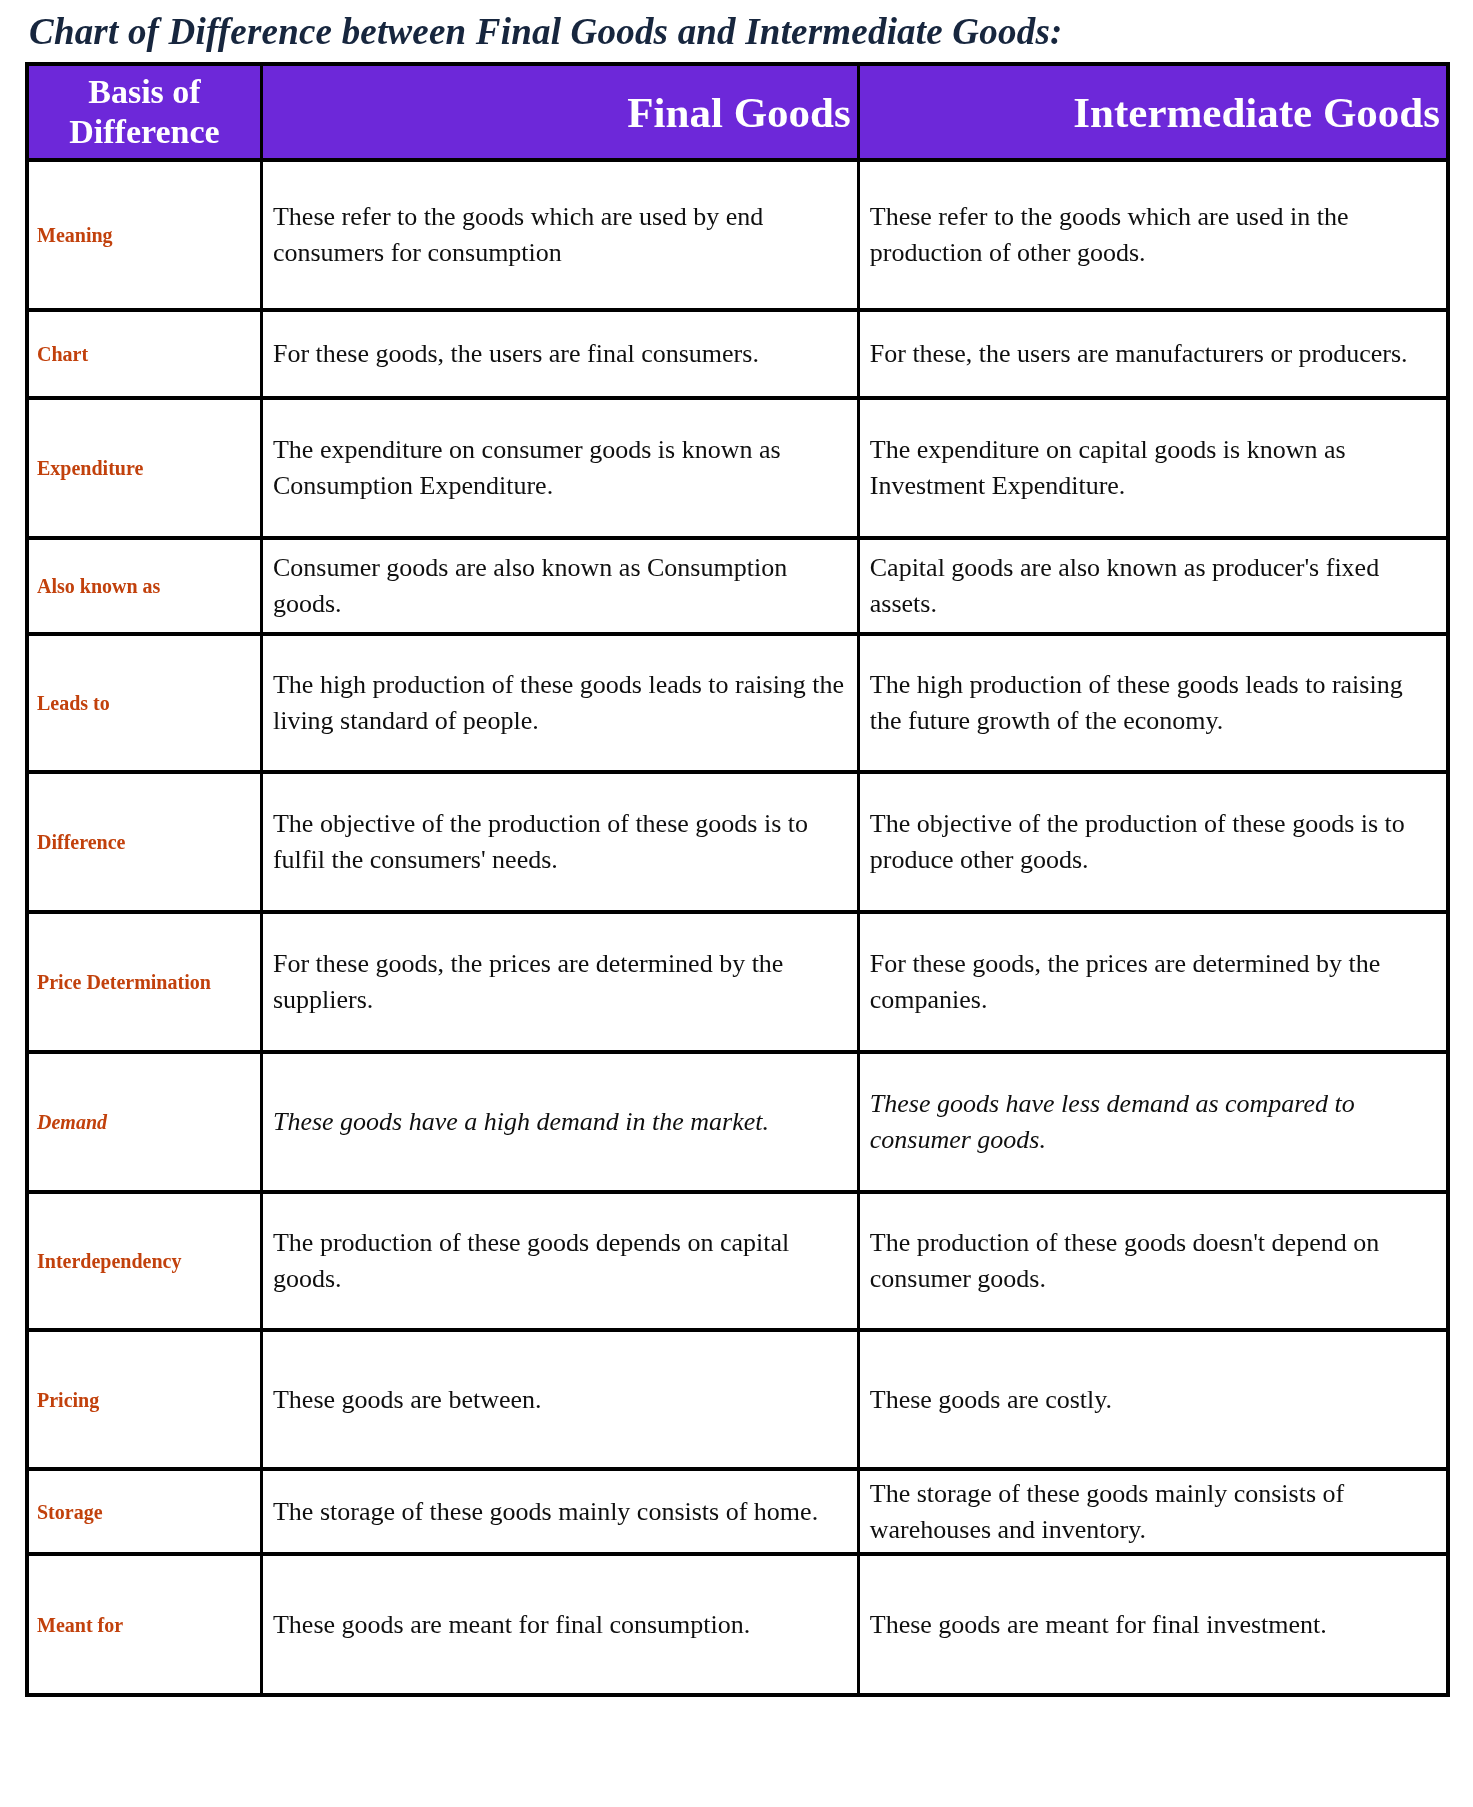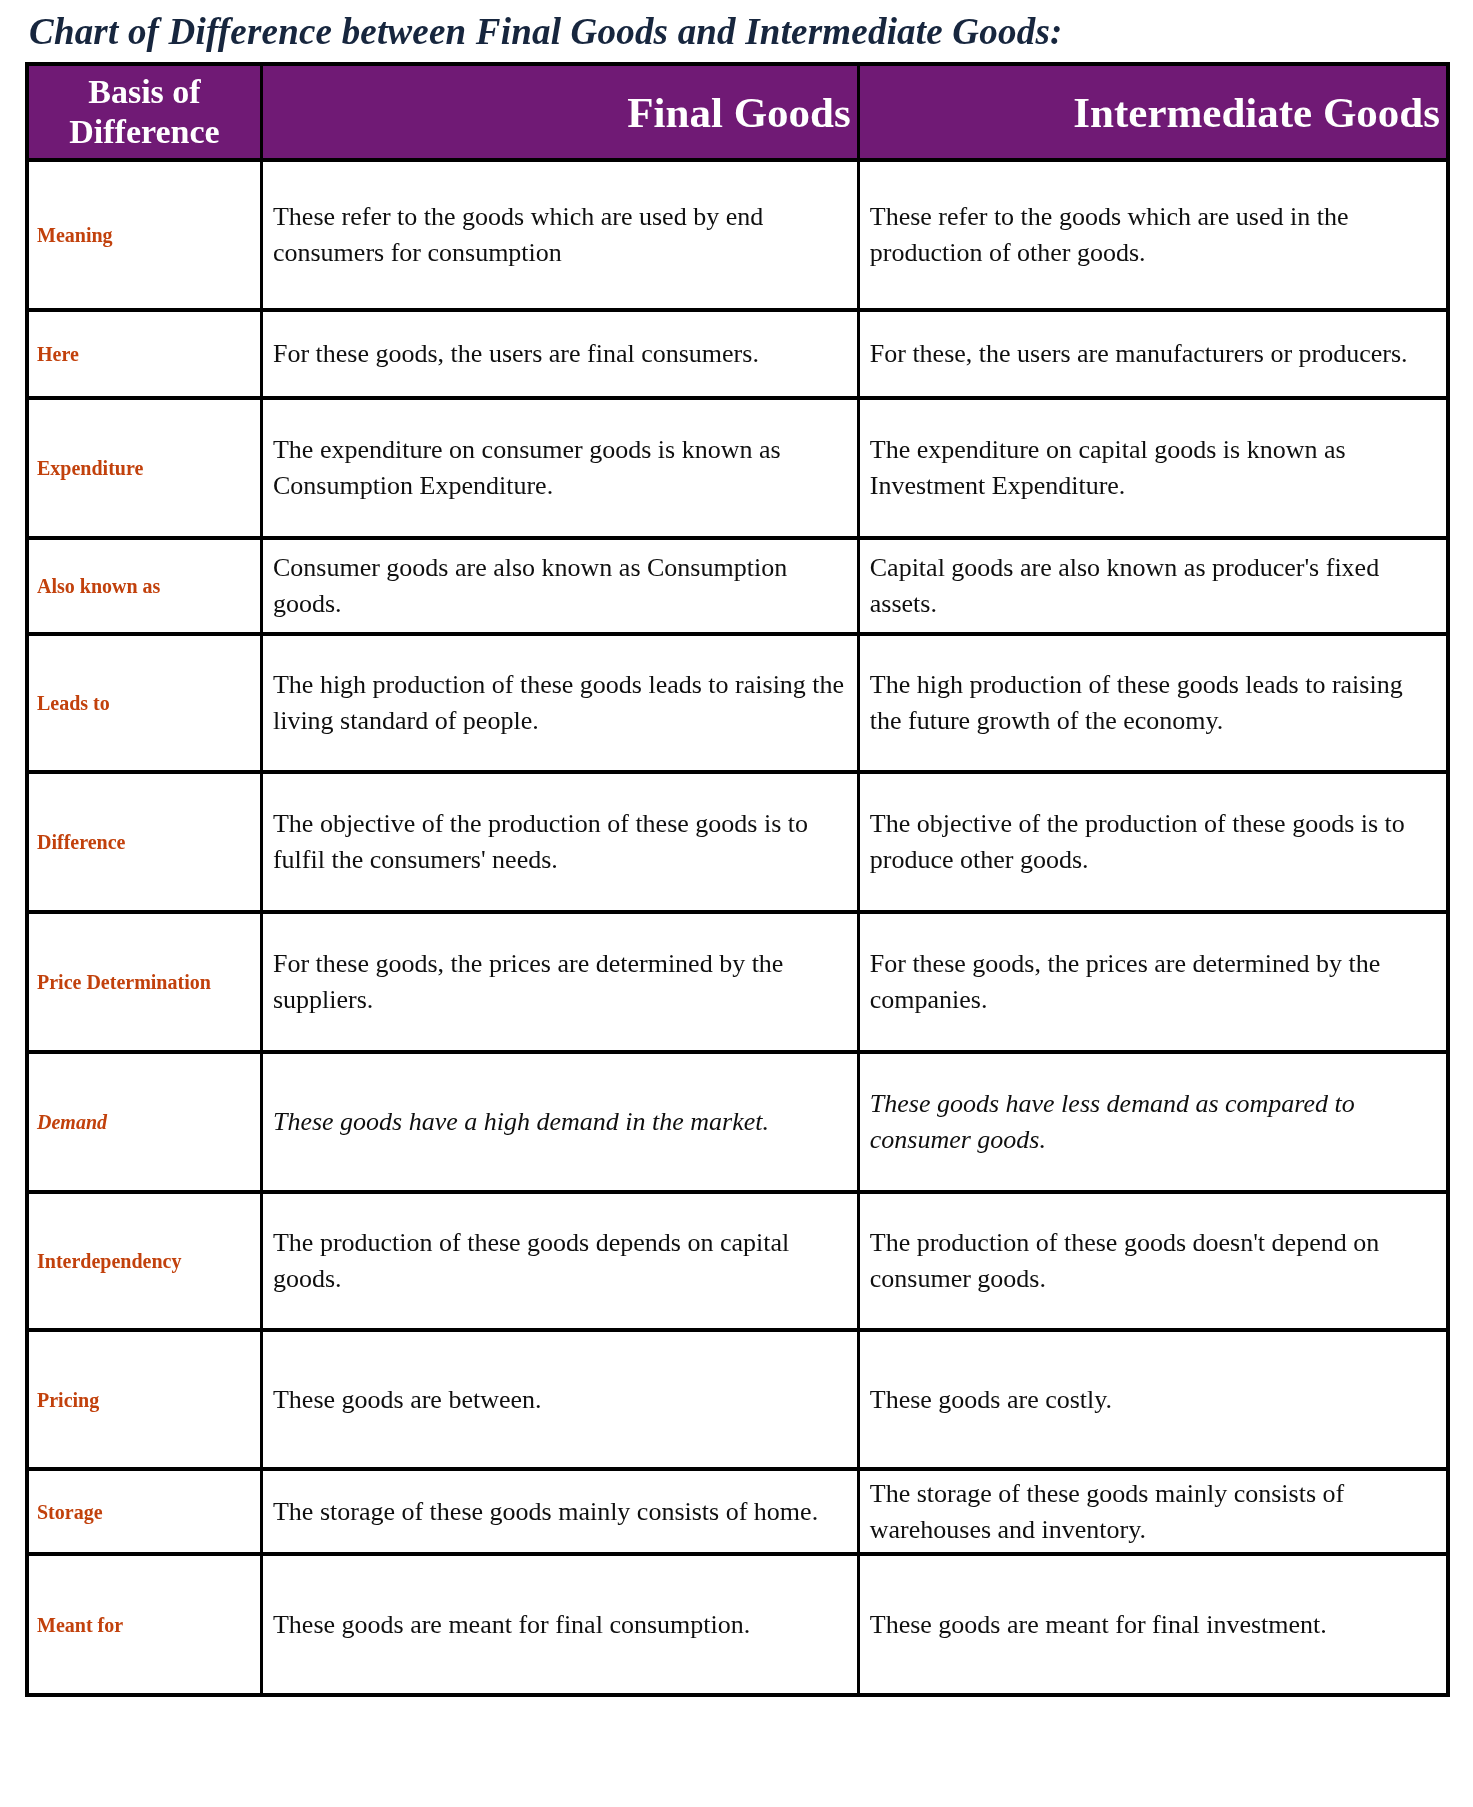"Basis of Difference" thead th { background: #701a75 -> #6d28d9 }
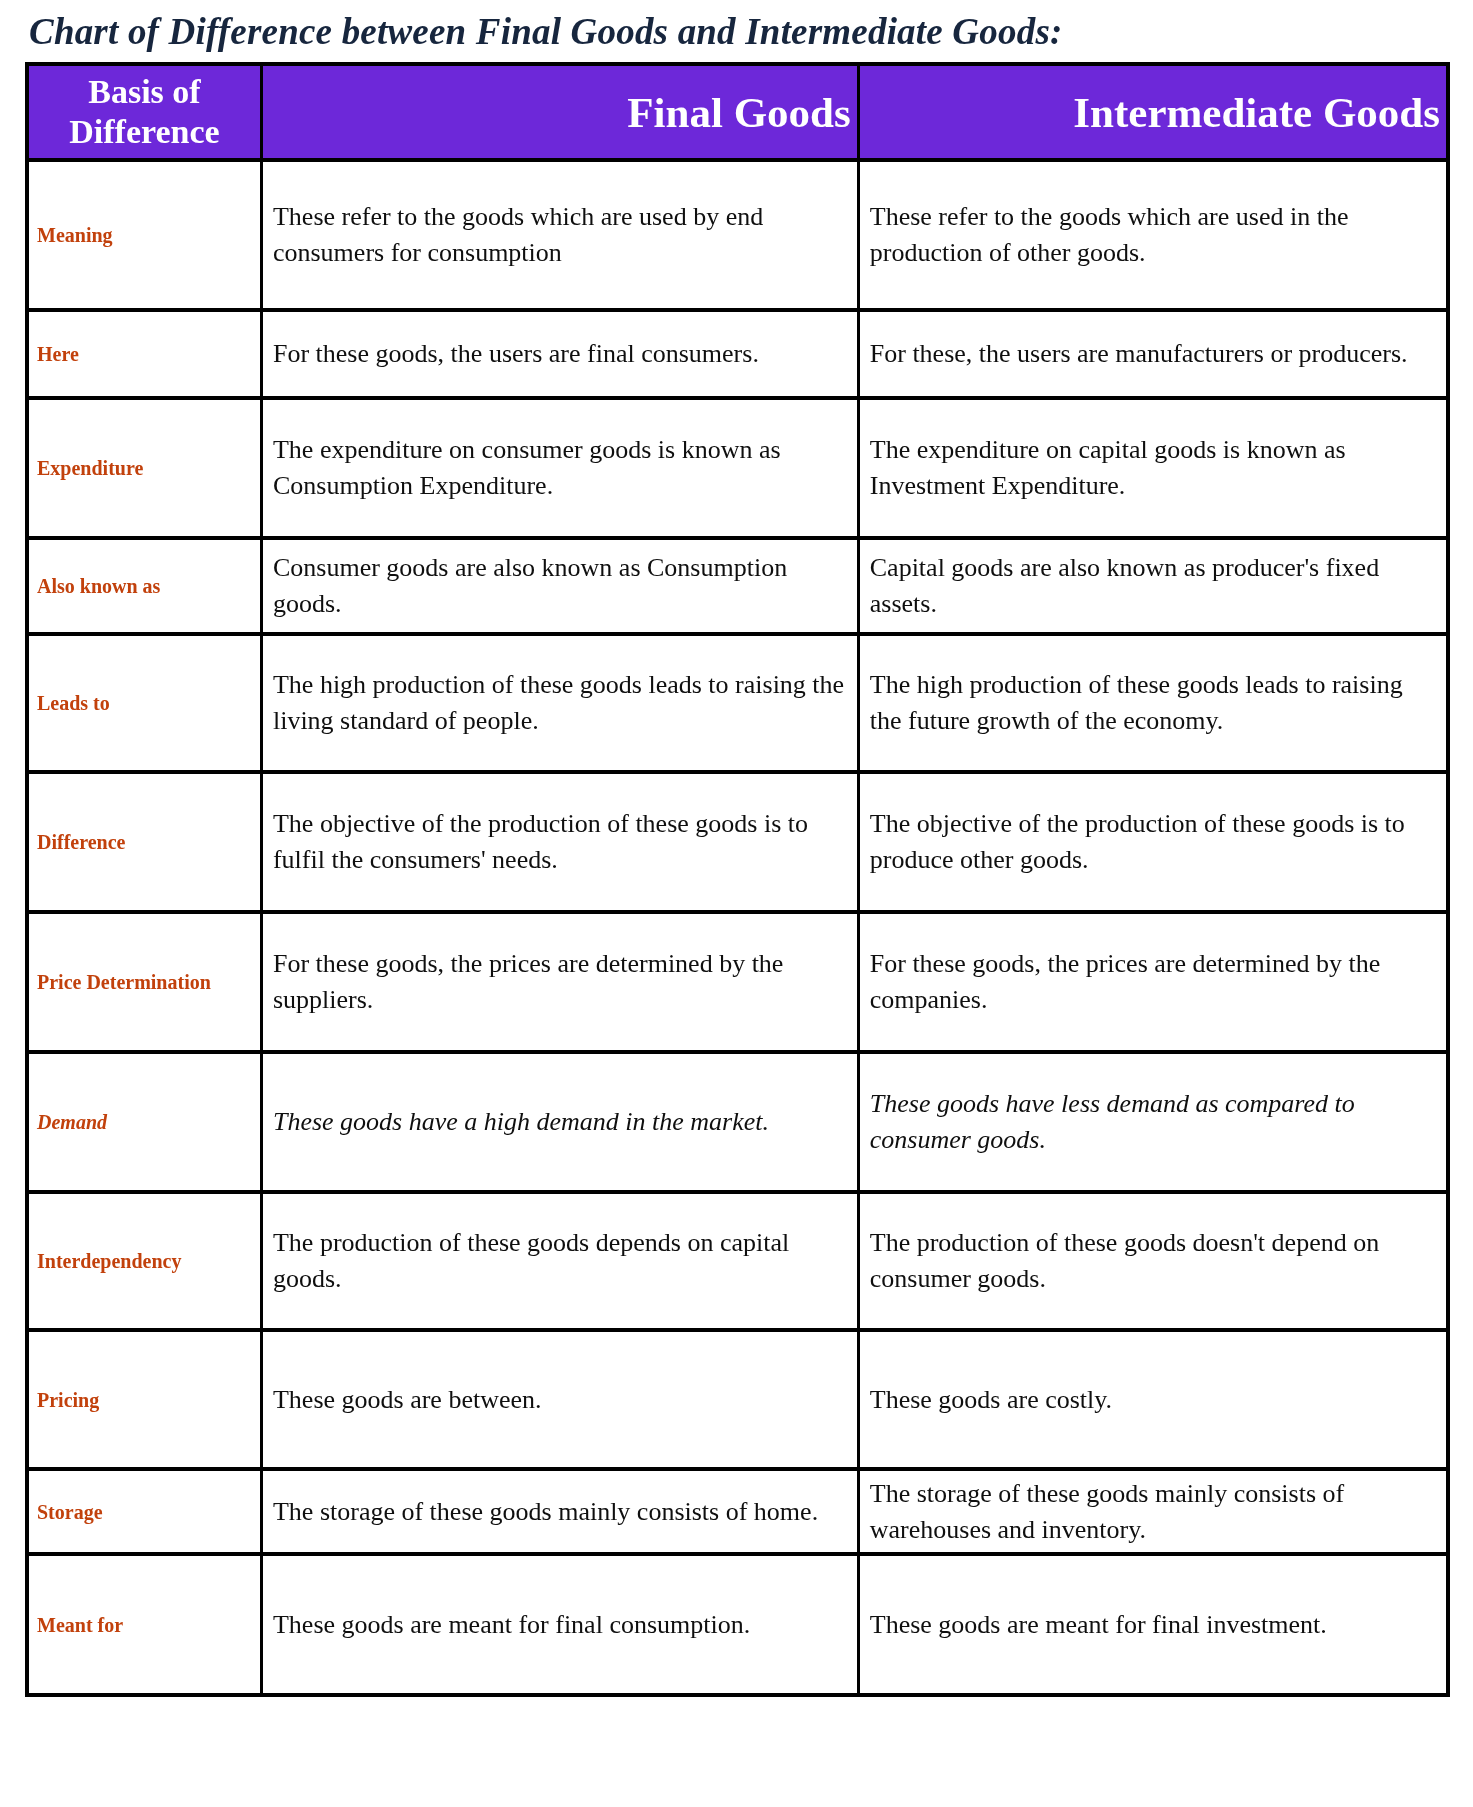"Here" td.basis { text: Here -> Chart }
